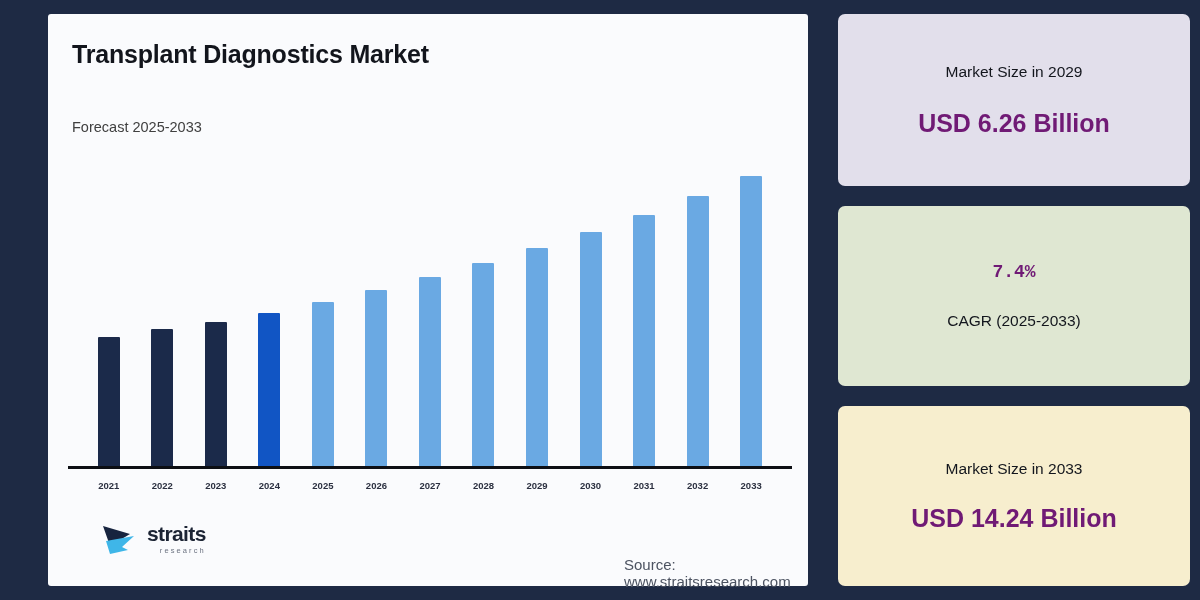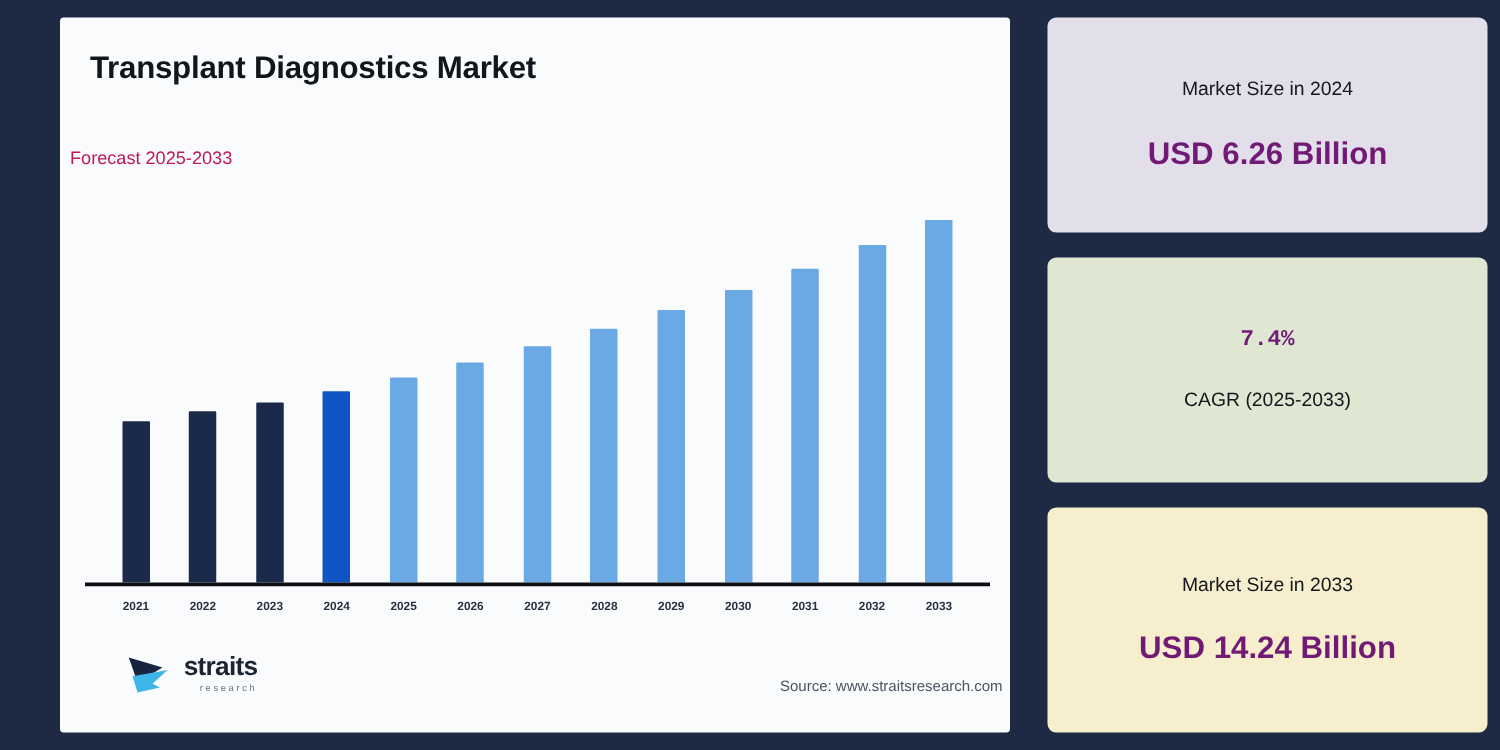"Market Size in 2024" div.card-label { text: 2024 -> 2029 }
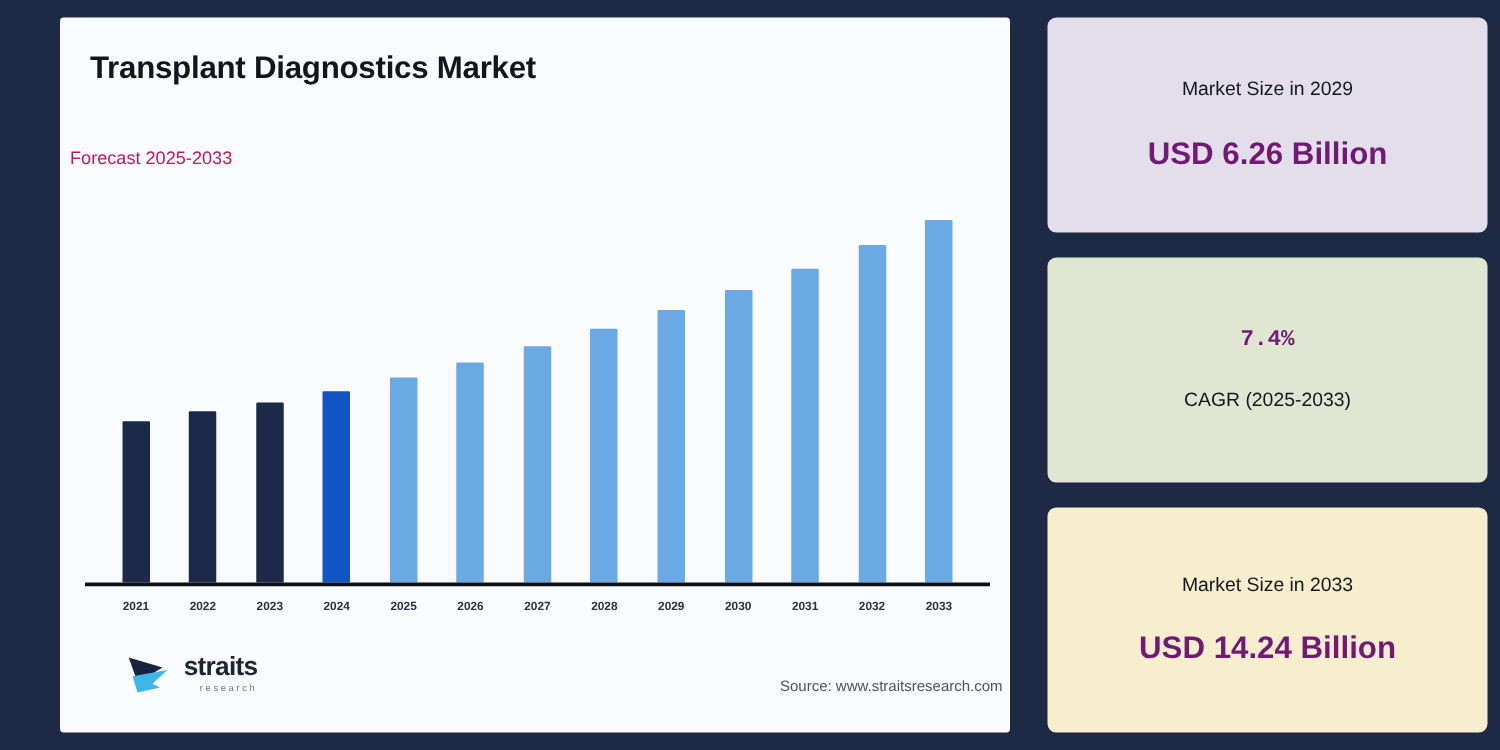"Forecast 2025-2033" .chart-subtitle { color: #be185d -> #404040; left: 8px -> 24px }
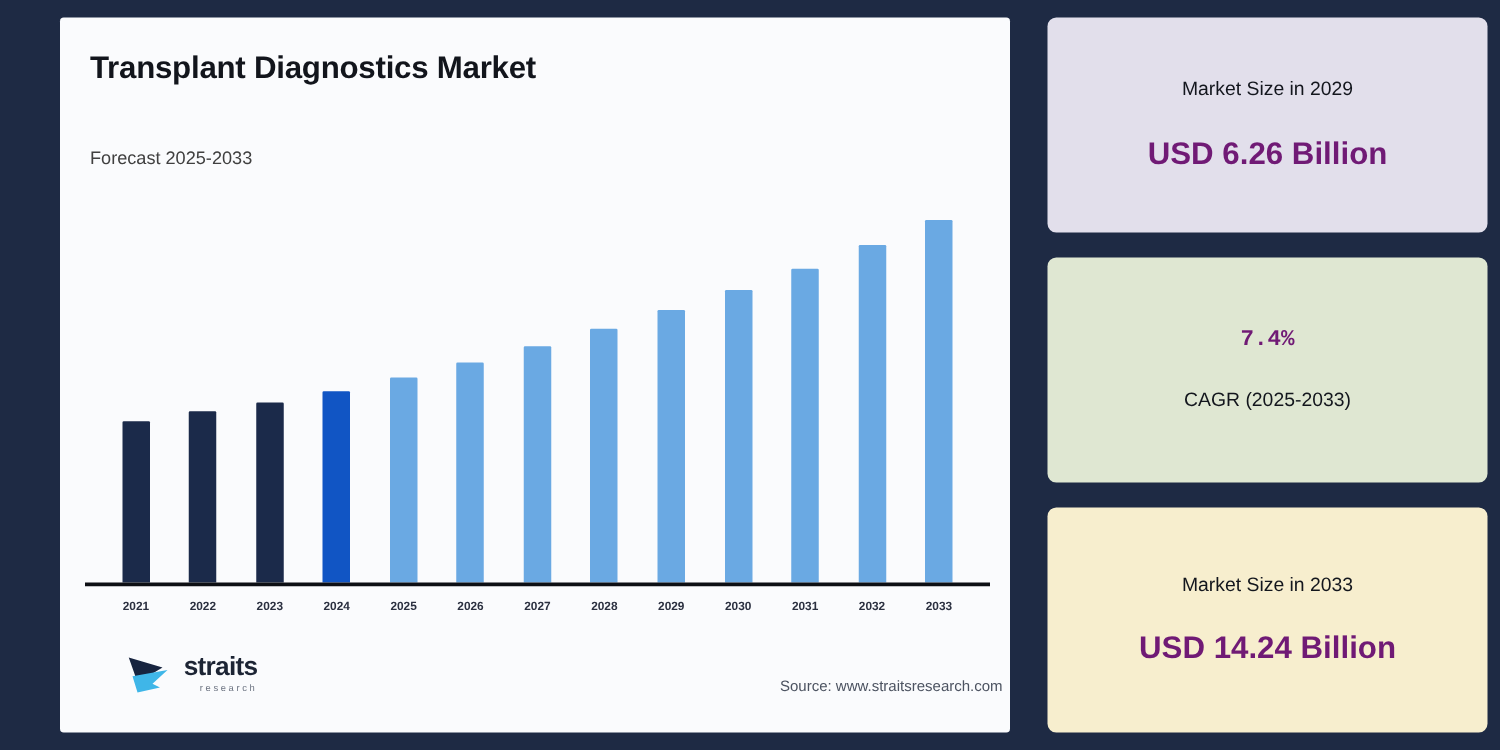"Source: www.straitsresearch.com" .source-note { font-size: 12px -> 15px; top: 528px -> 542px }
